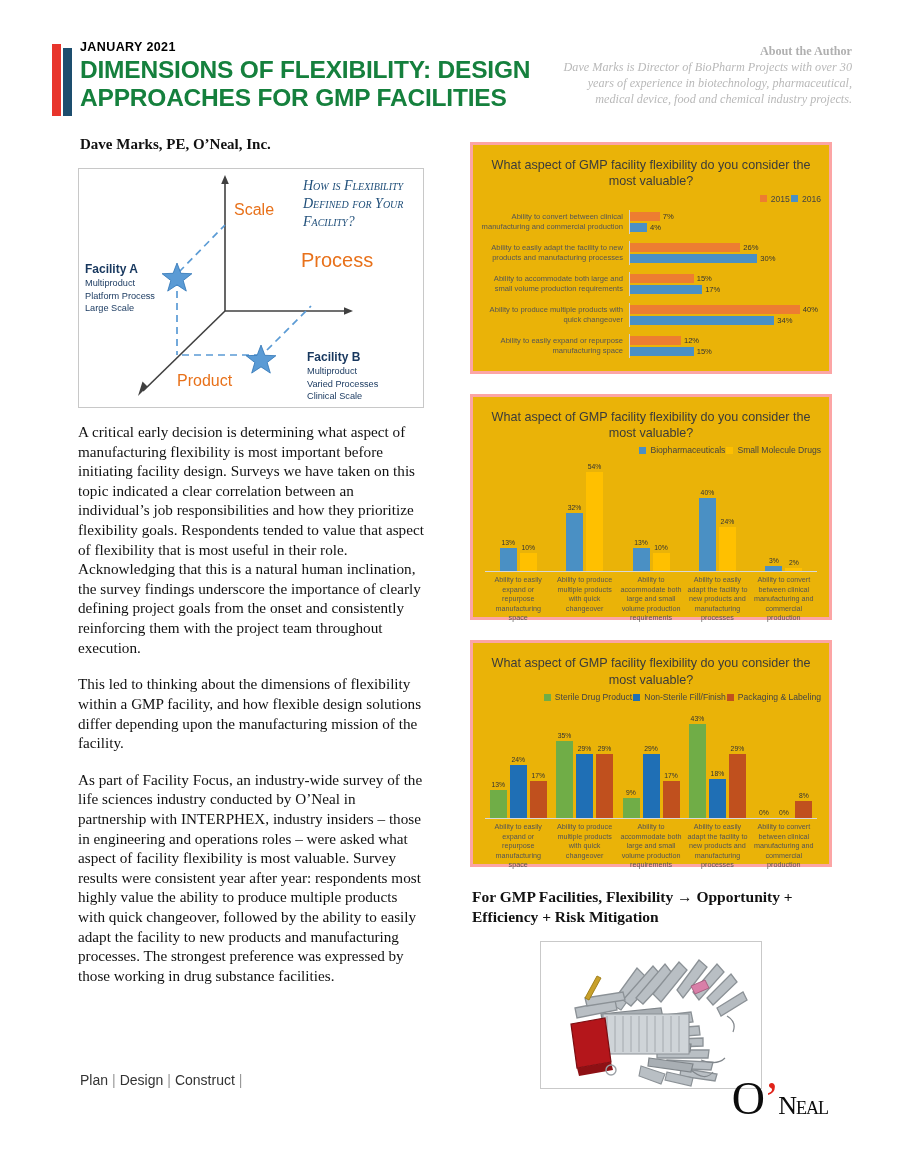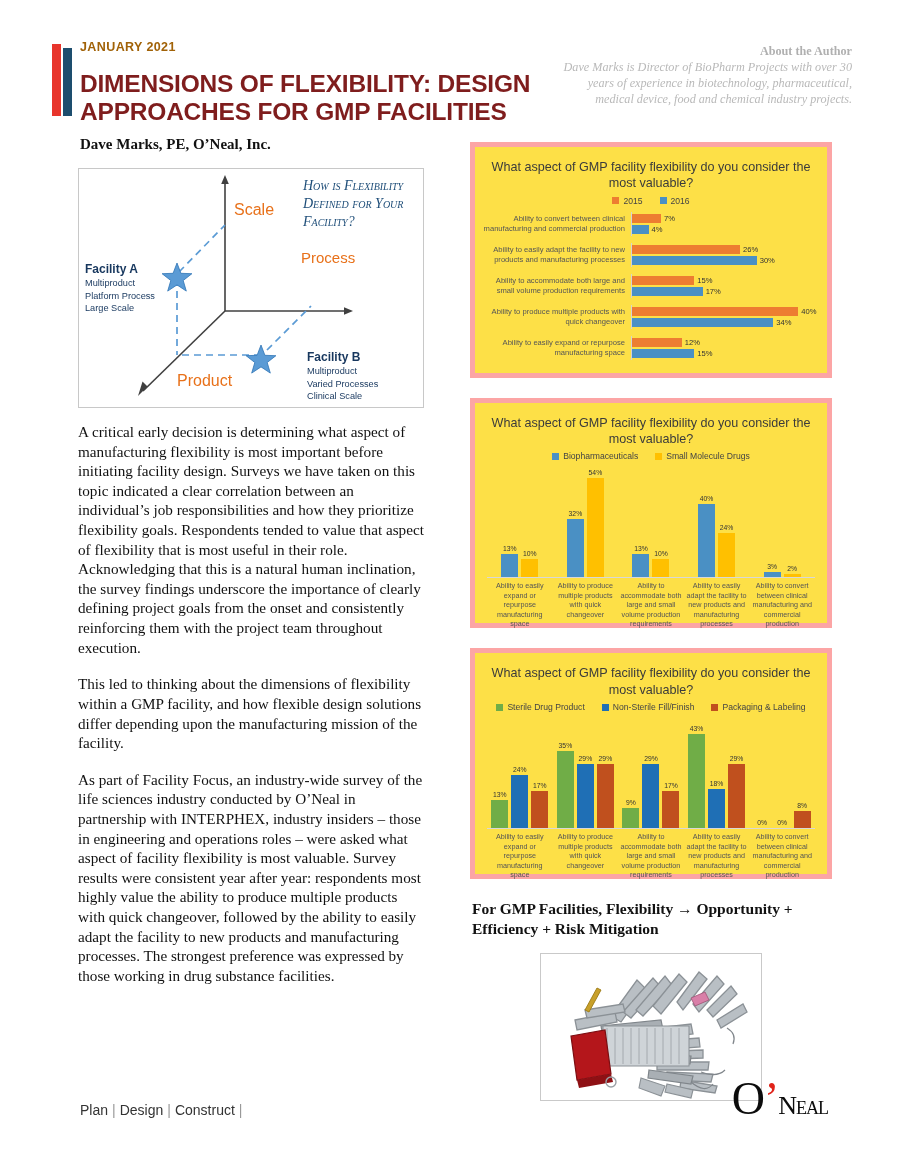"JANUARY 2021" .kicker { color: #a16207 -> #000000; margin-bottom: 16px -> 2px }
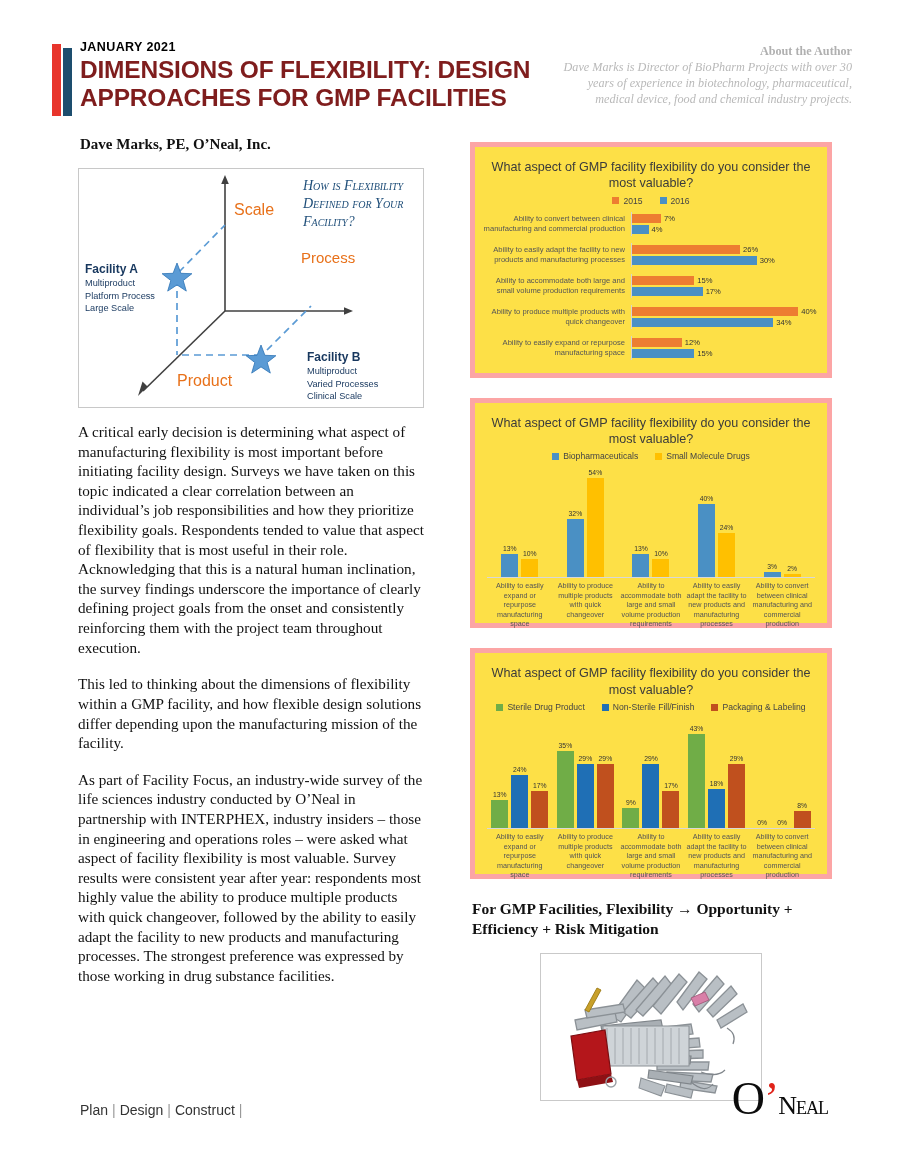"DIMENSIONS OF FLEXIBILITY: DESIGN" .doc-title { color: #7f1d1d -> #15803d }
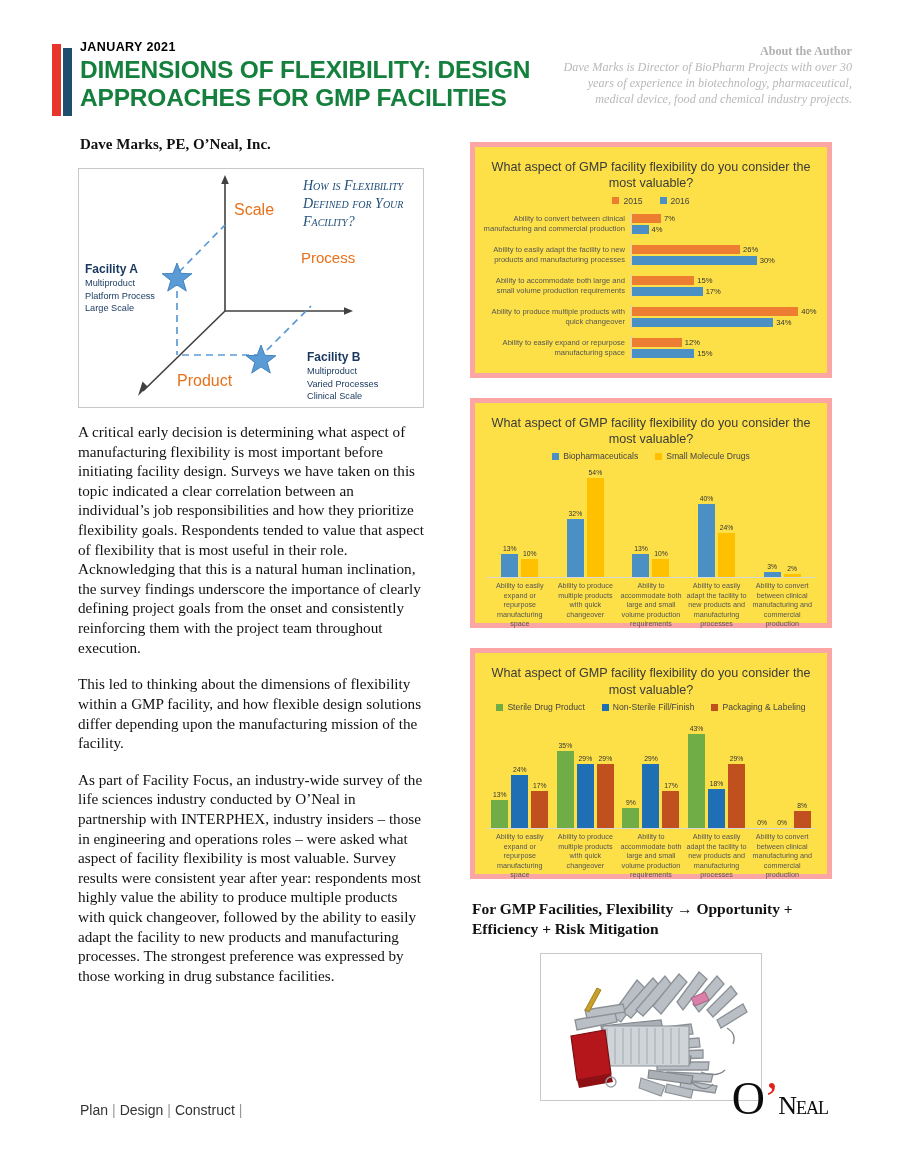"What aspect of GMP facility" .chartbox { background: #fde047 -> #eab308; border: 5px solid #fca5a5 -> 3px solid #fca5a5 }
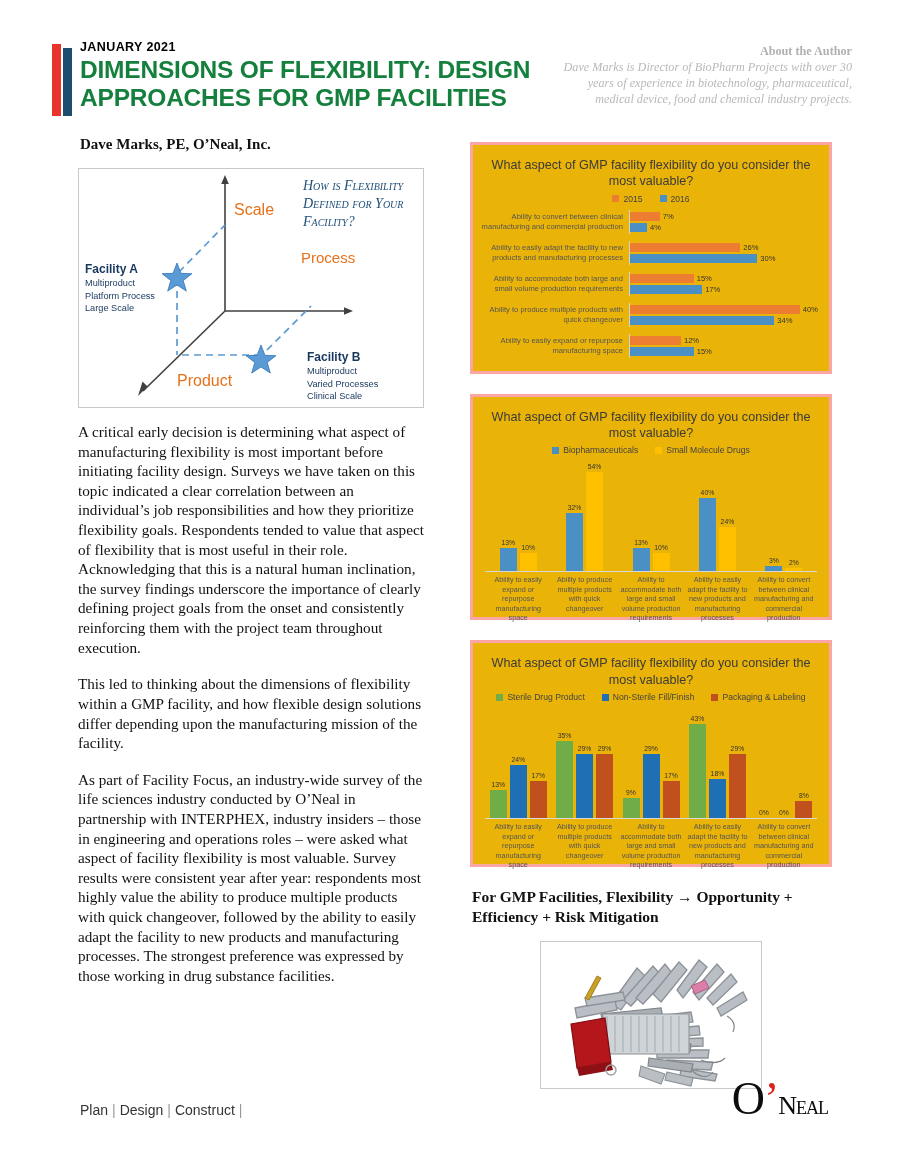"2015" .ch-legend { gap: 17px -> 1px; justify-content: center -> flex-end }
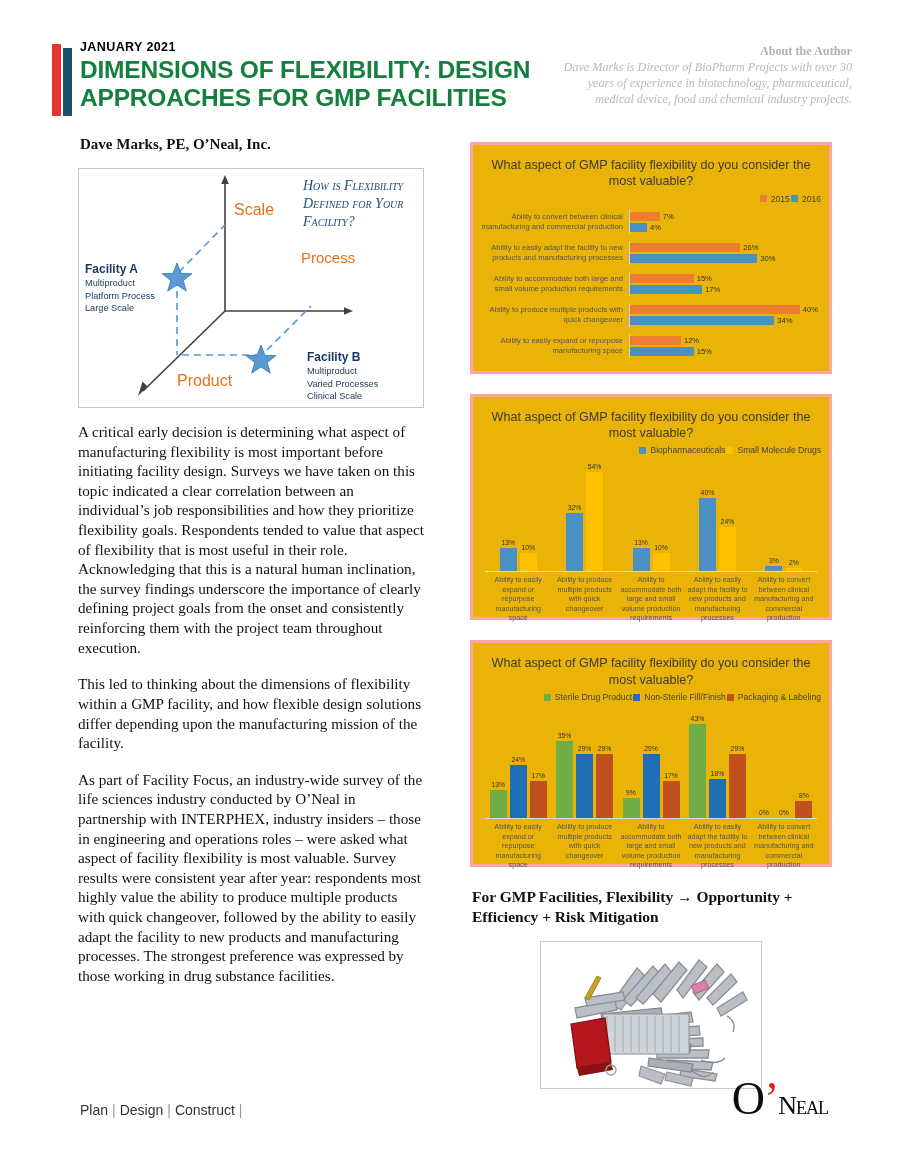"Process" .dg-process { font-size: 15px -> 20px }
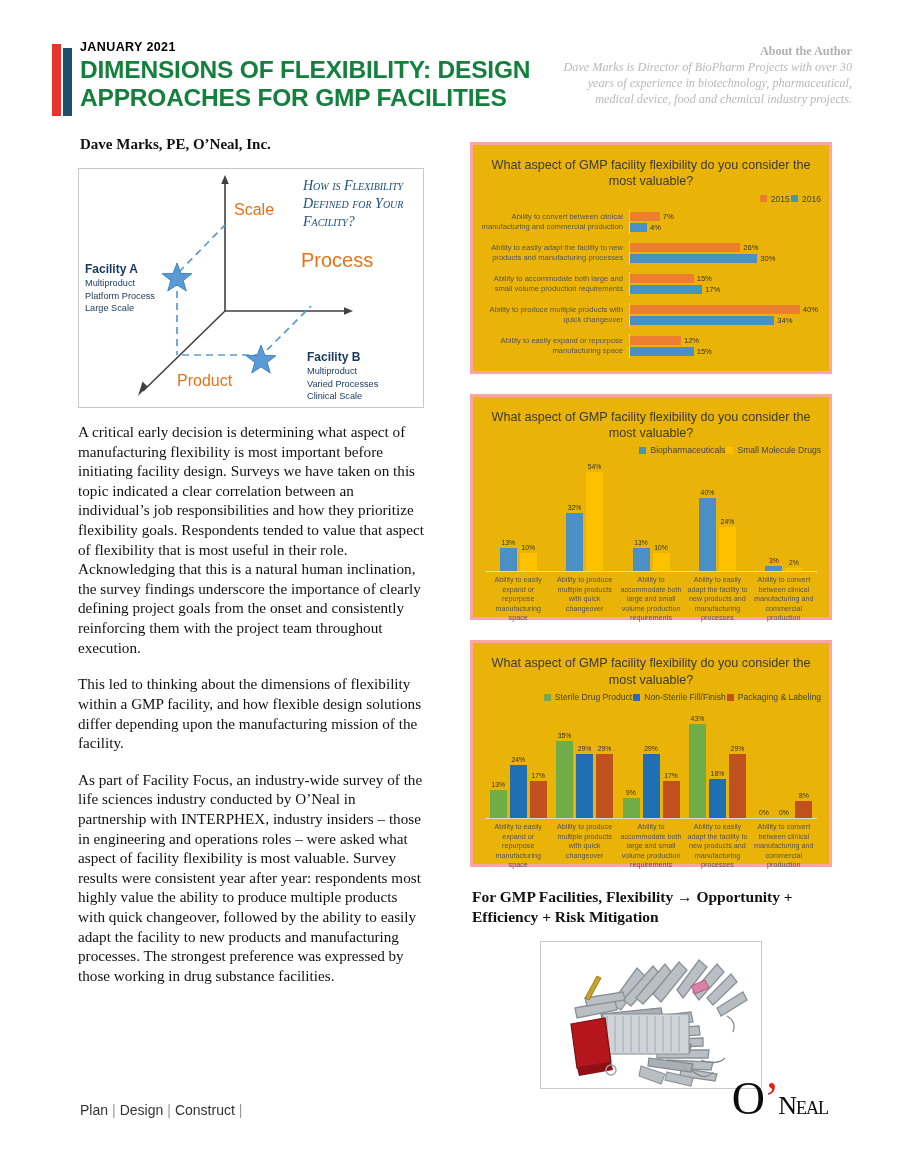"Plan | Design | Construct" .footer-line { top: 1102px -> 1072px }
